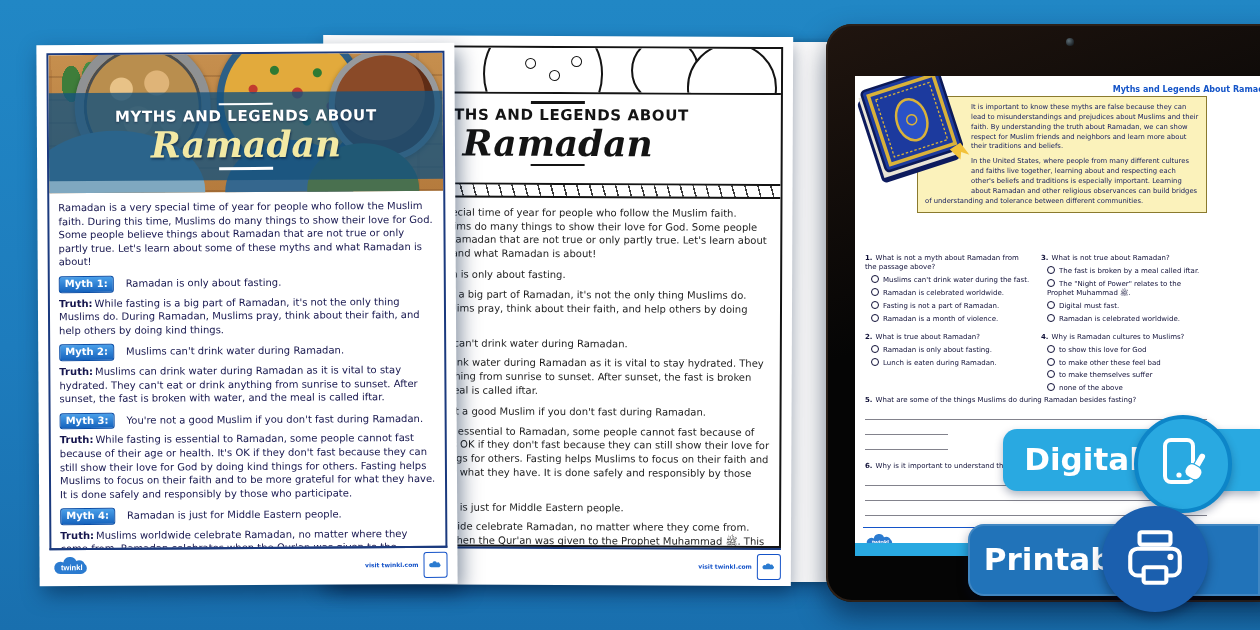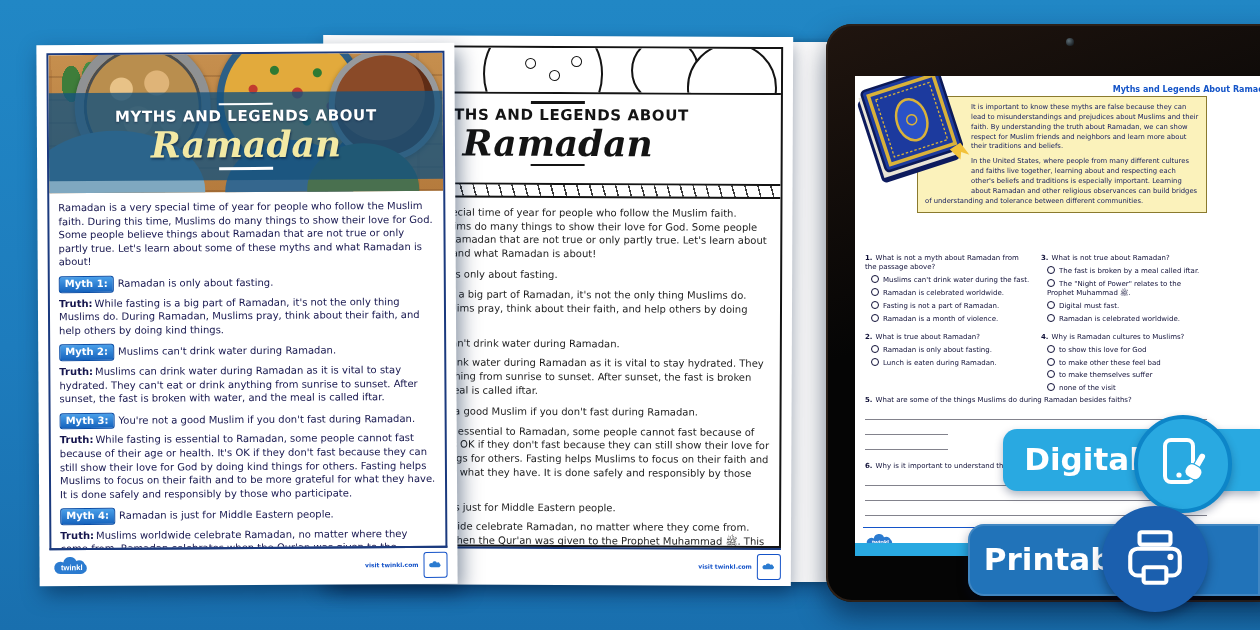"Myth 1:" .myth-badge { margin-right: 4px -> 12px }
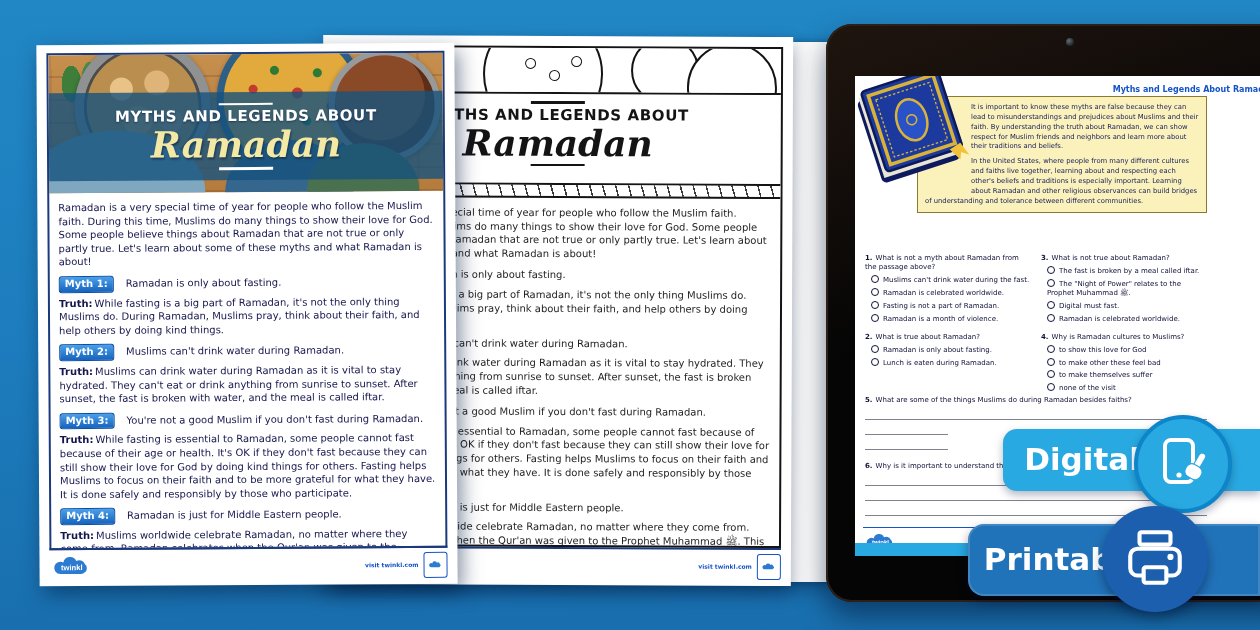"none of the visit" span { text: visit -> above }
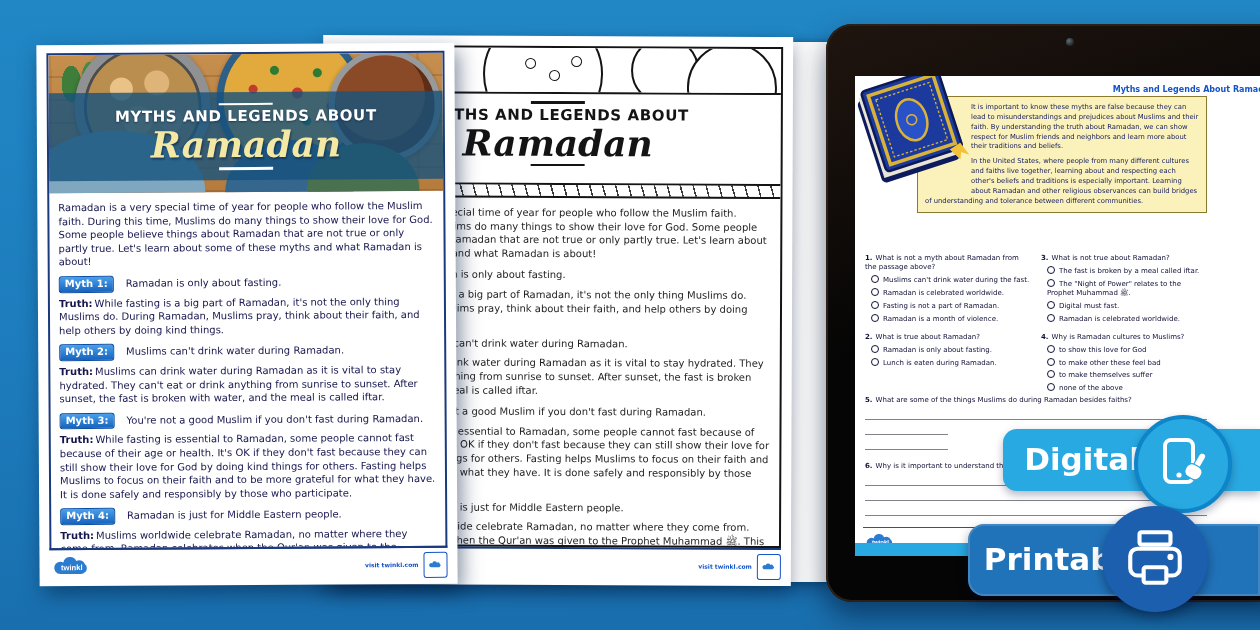"What are some of the" span { text: faiths -> fasting }
